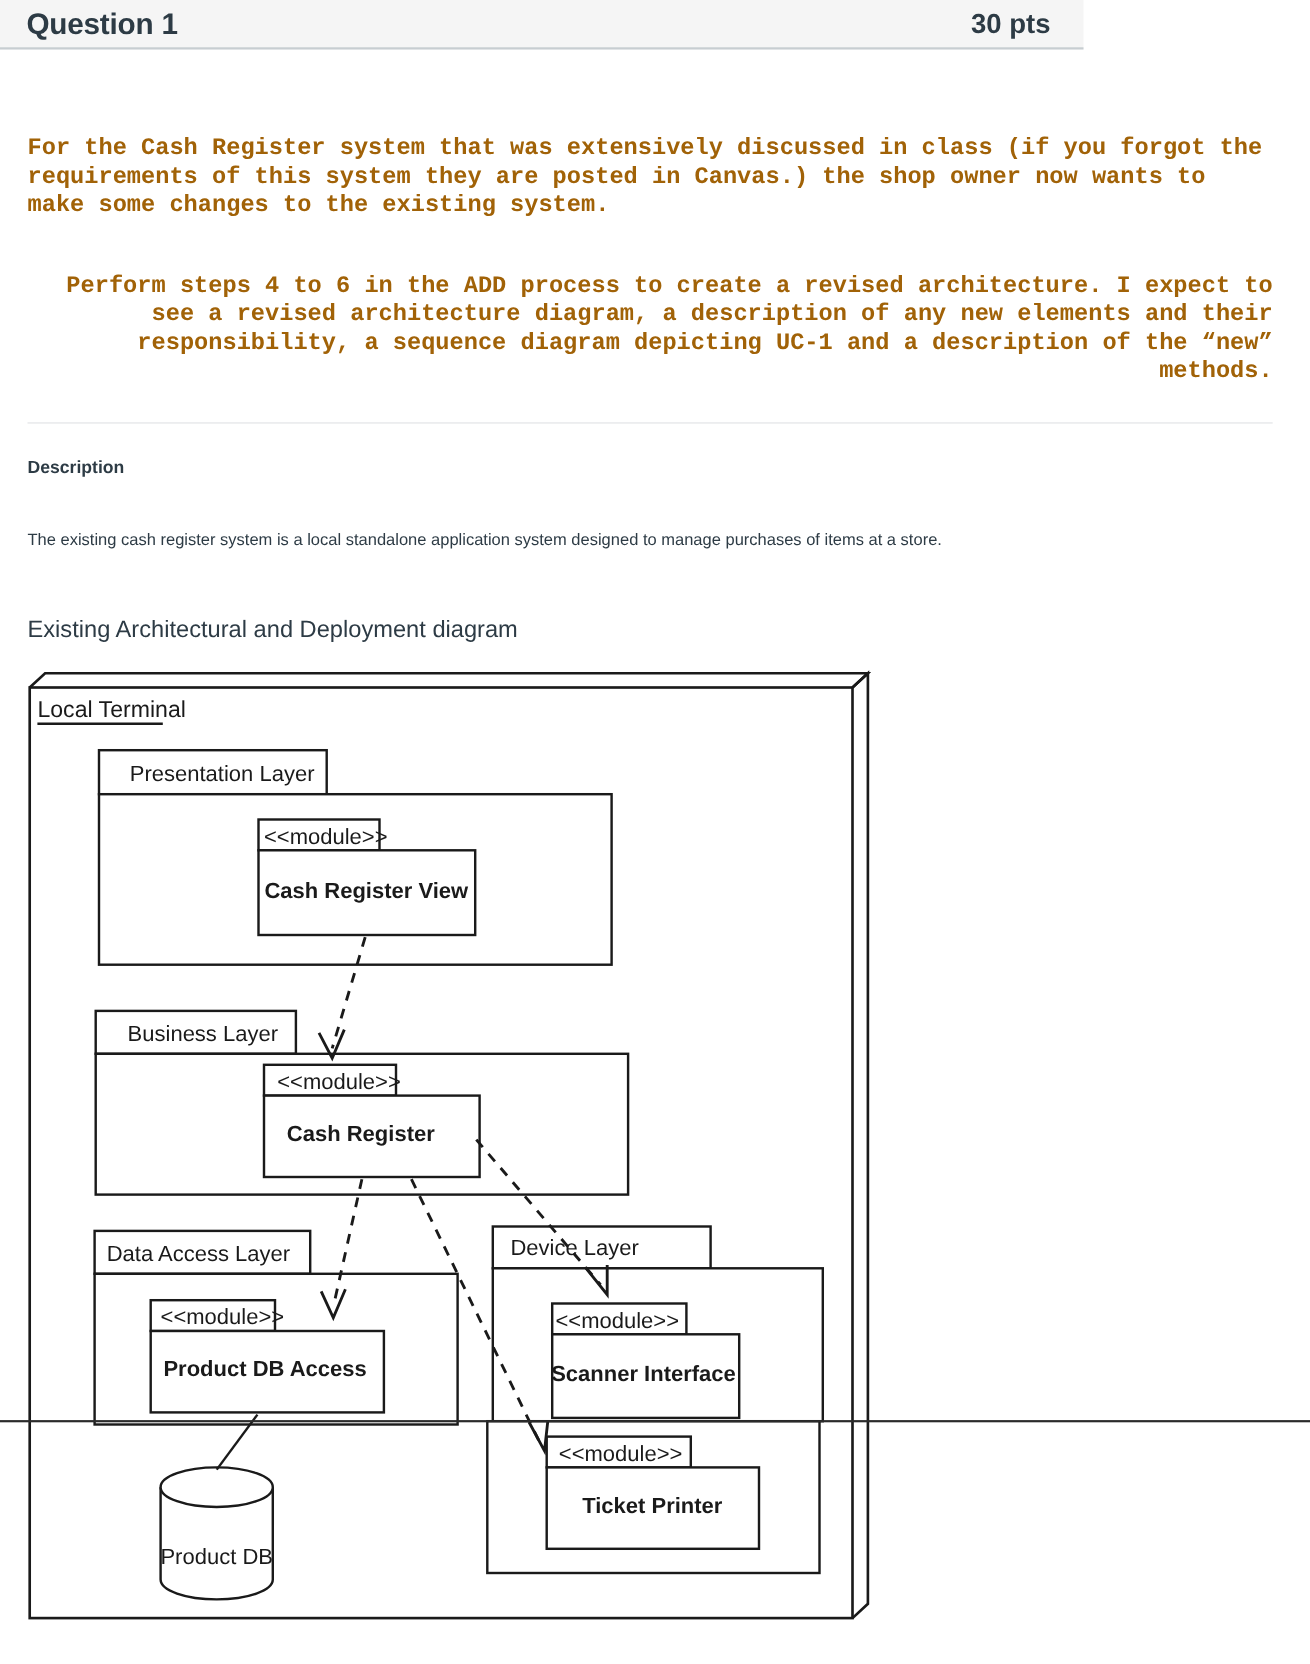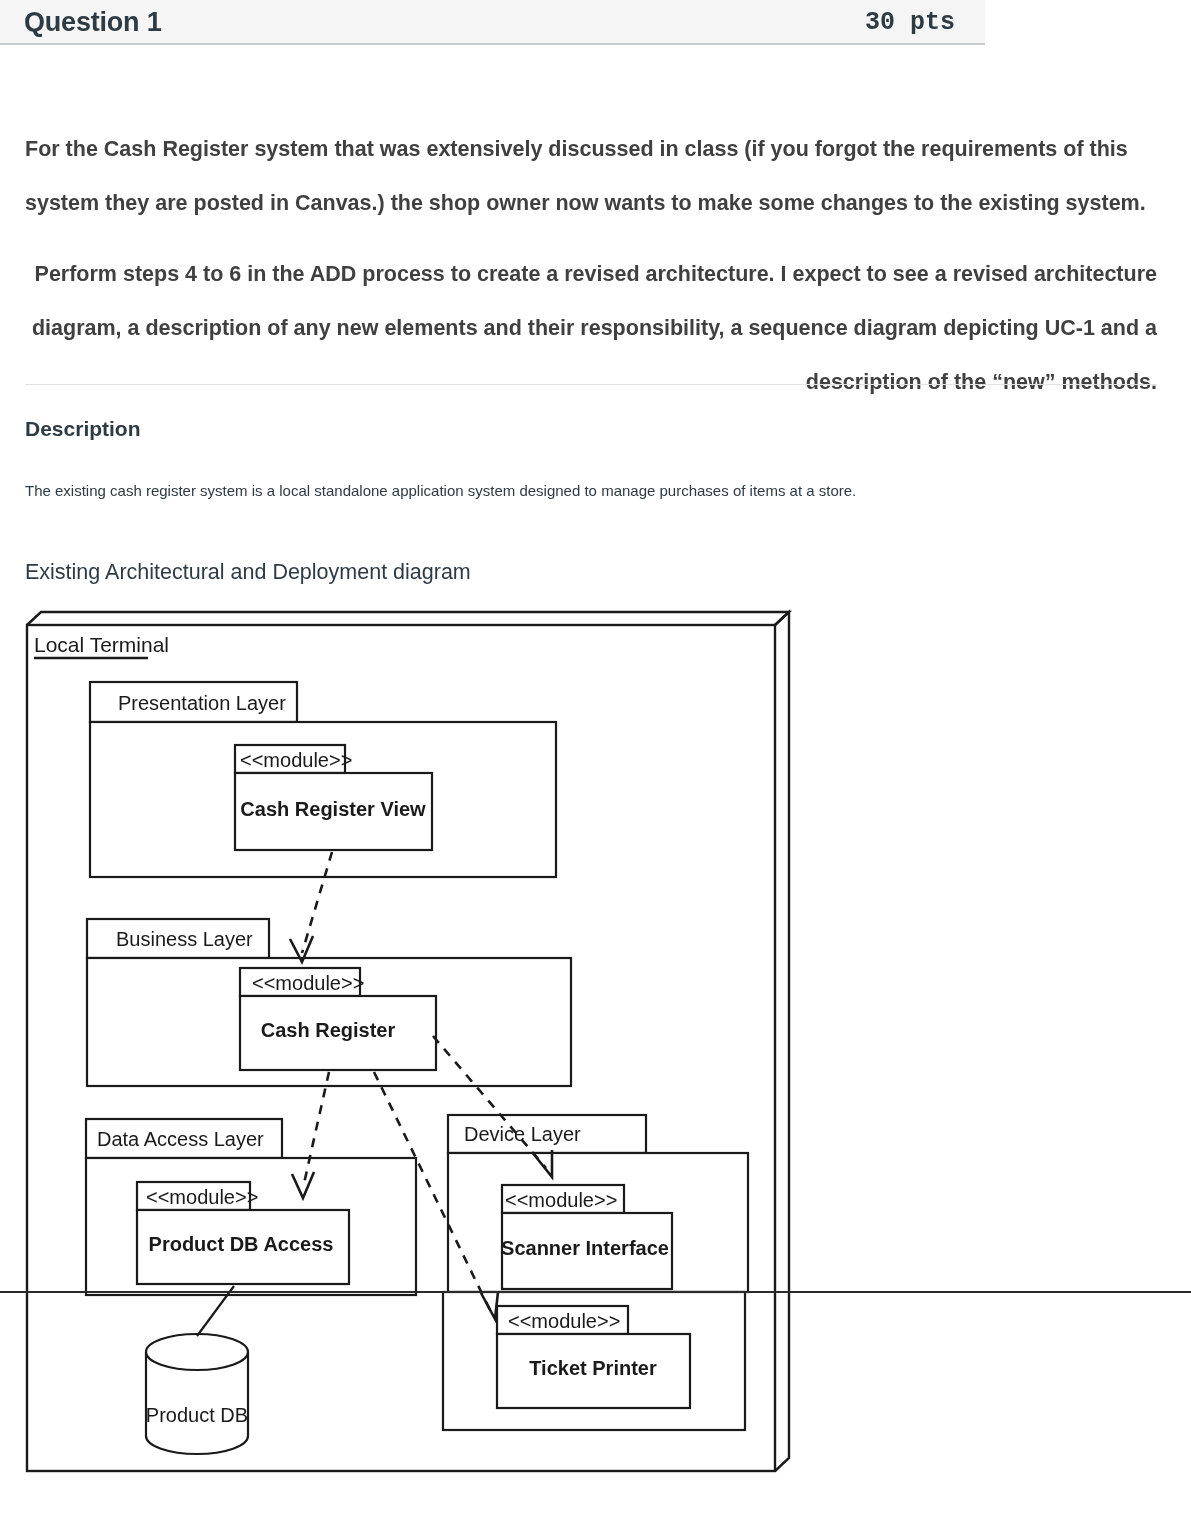"30 pts" #question-points { font-family: Liberation Mono, monospace -> none }
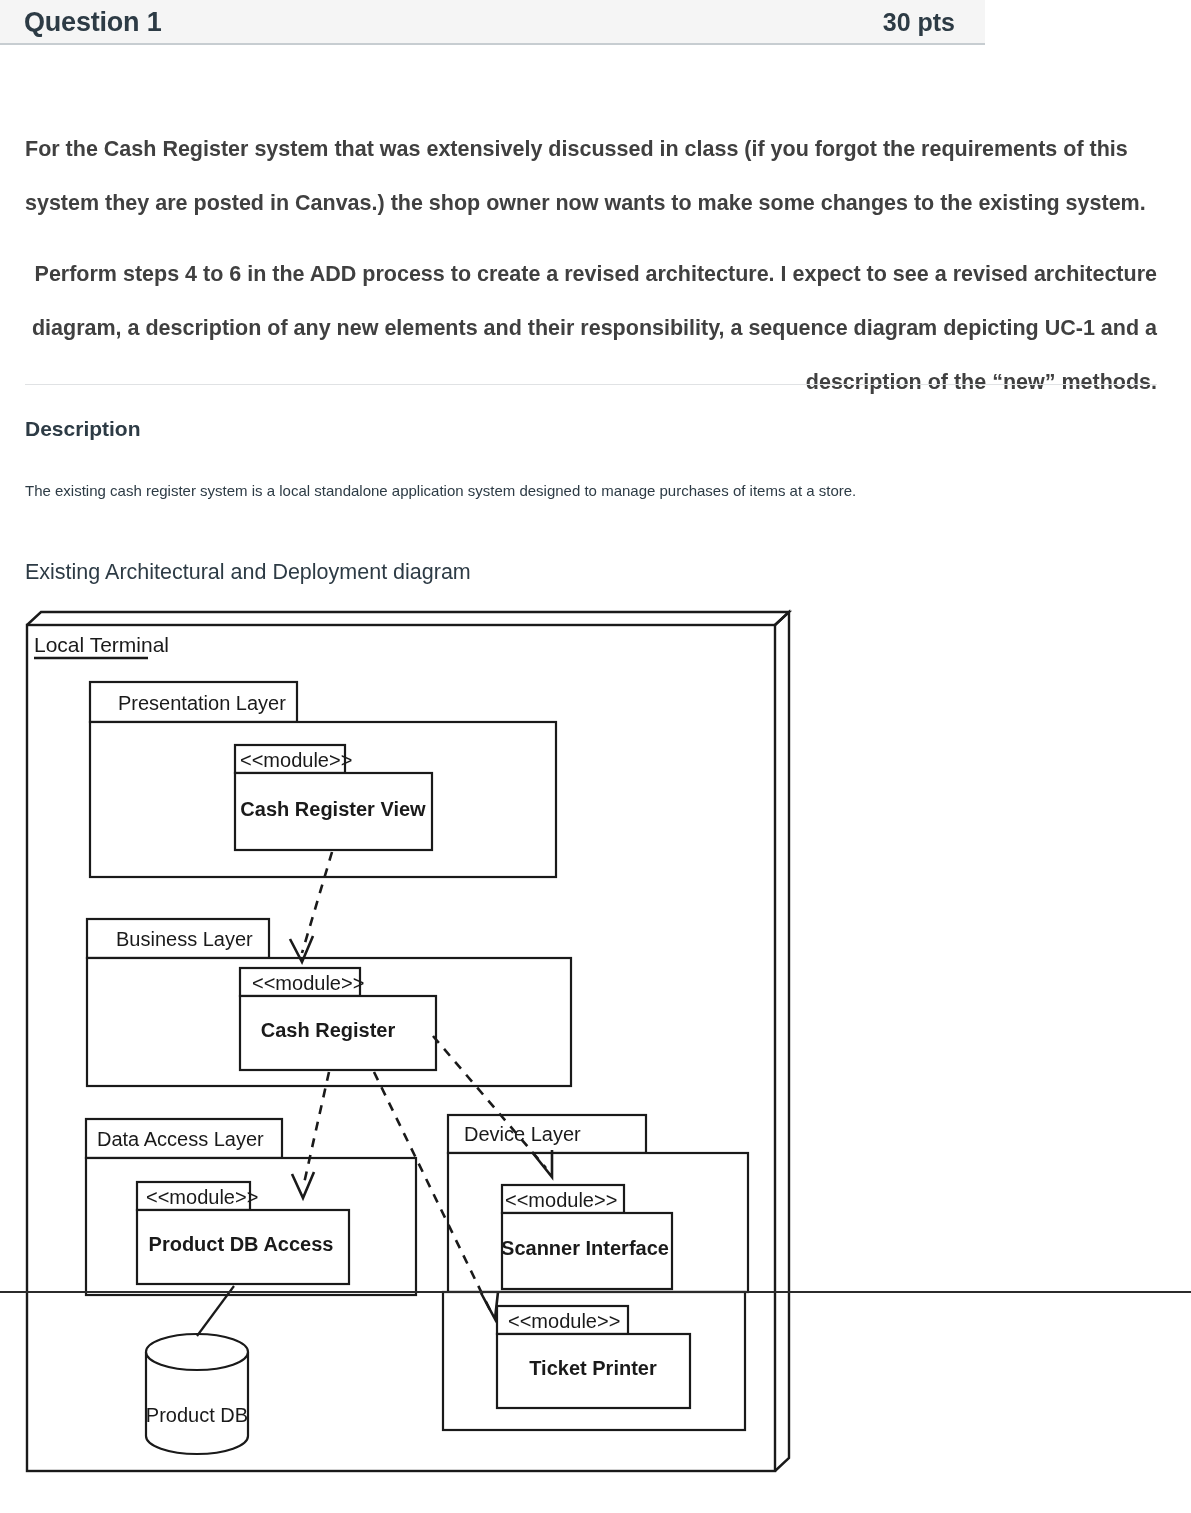"For the Cash Register system" .para { color: #404040 -> #a16207; font-family: none -> Liberation Mono, monospace; line-height: 54px -> 26px }
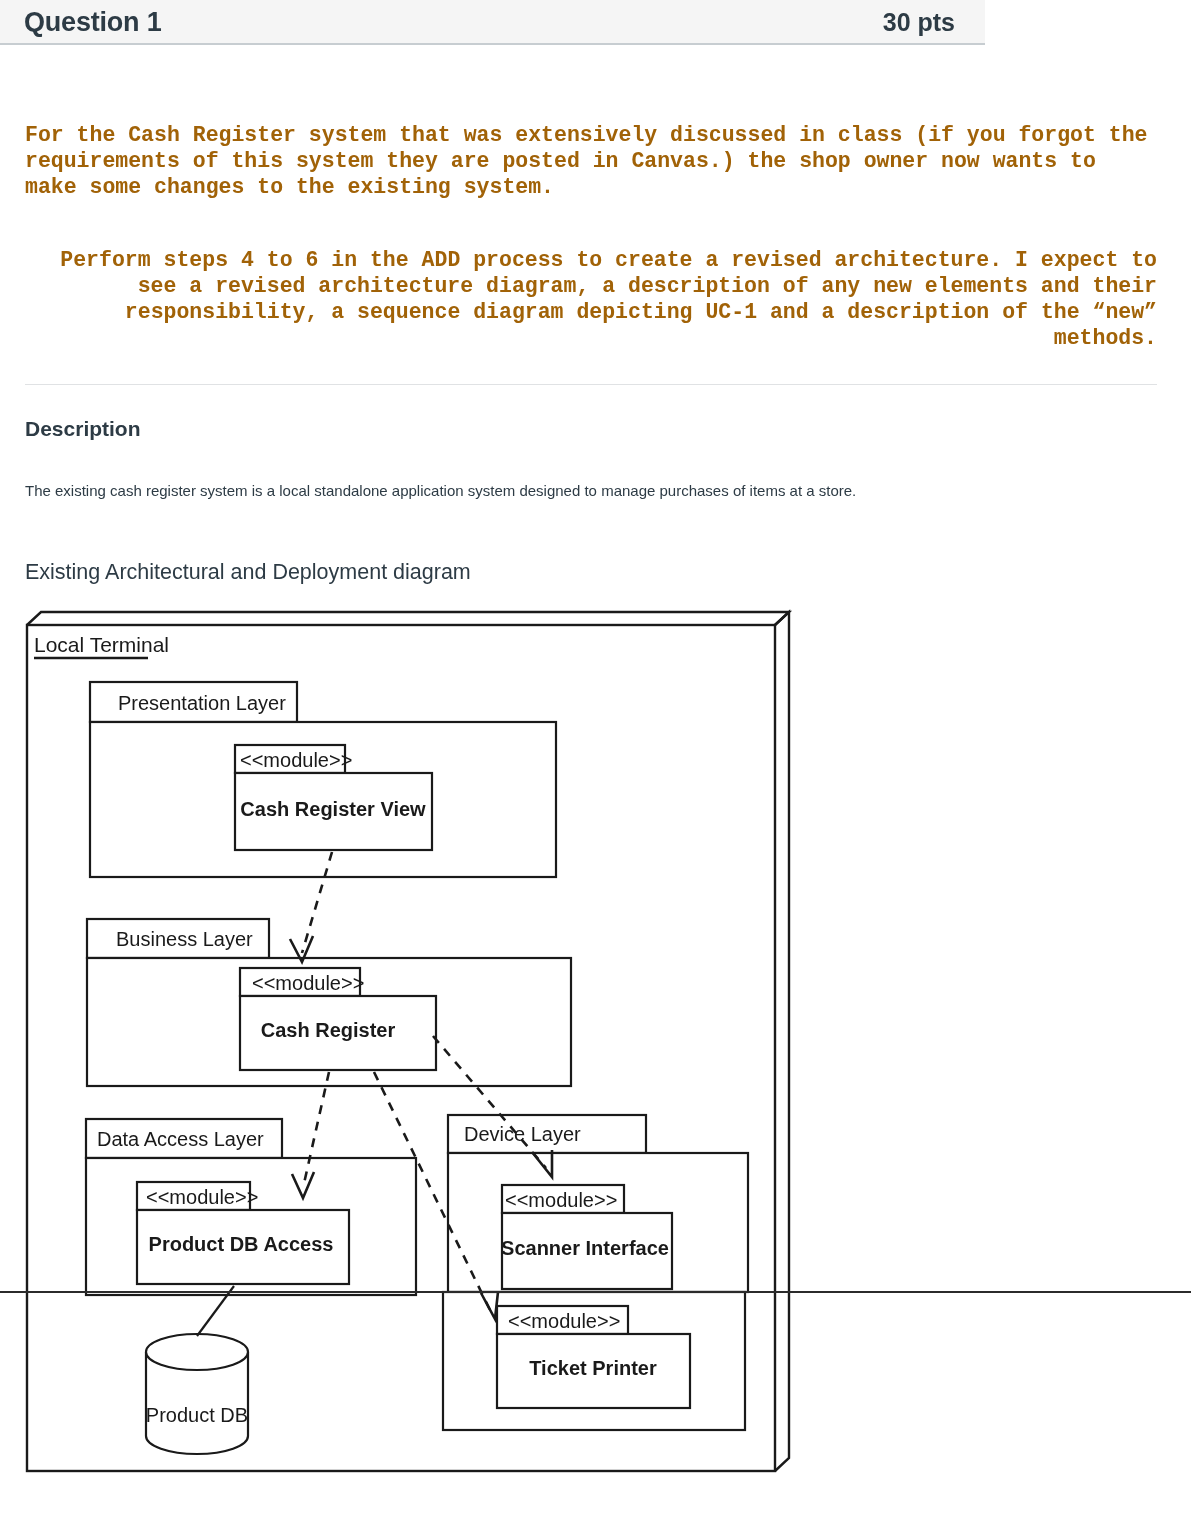"Description" #desc-heading { font-size: 21px -> 16px }
